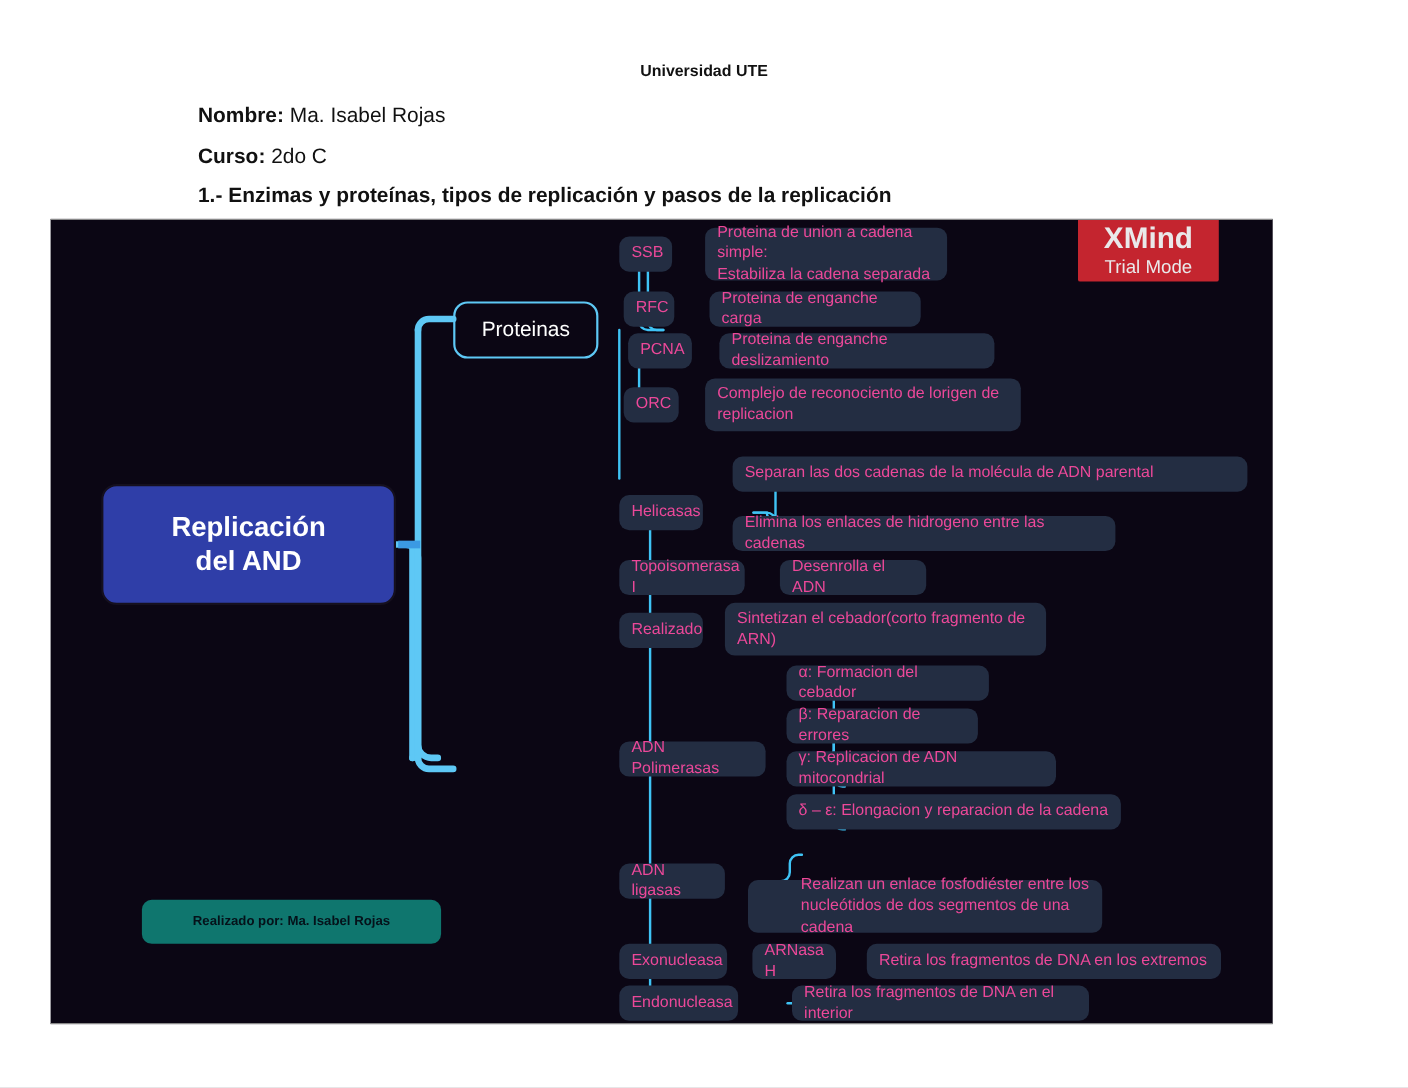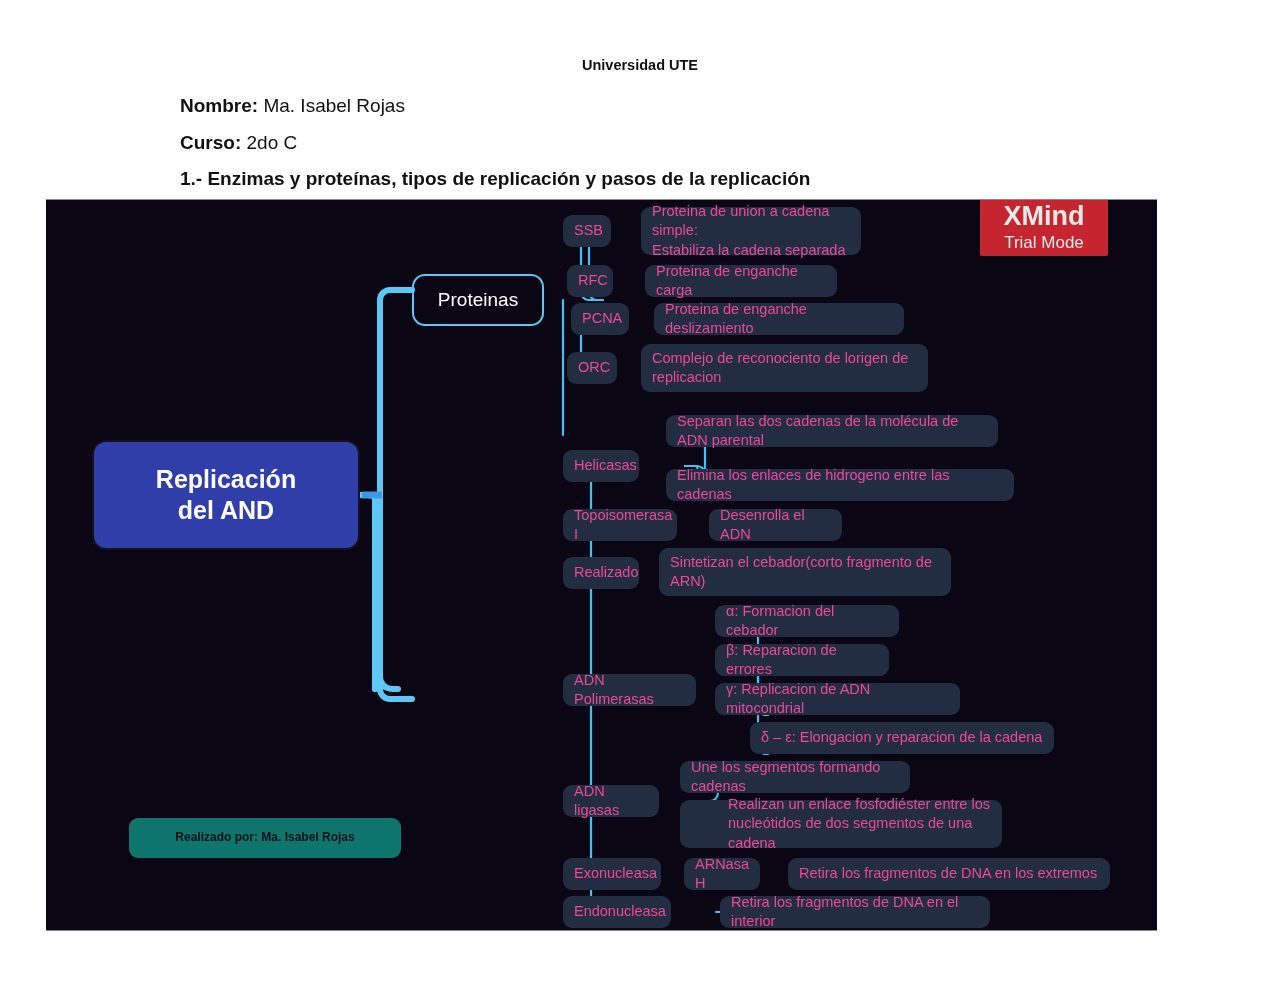"Separan las dos cadenas de" div.node { width: 332px -> 468px }
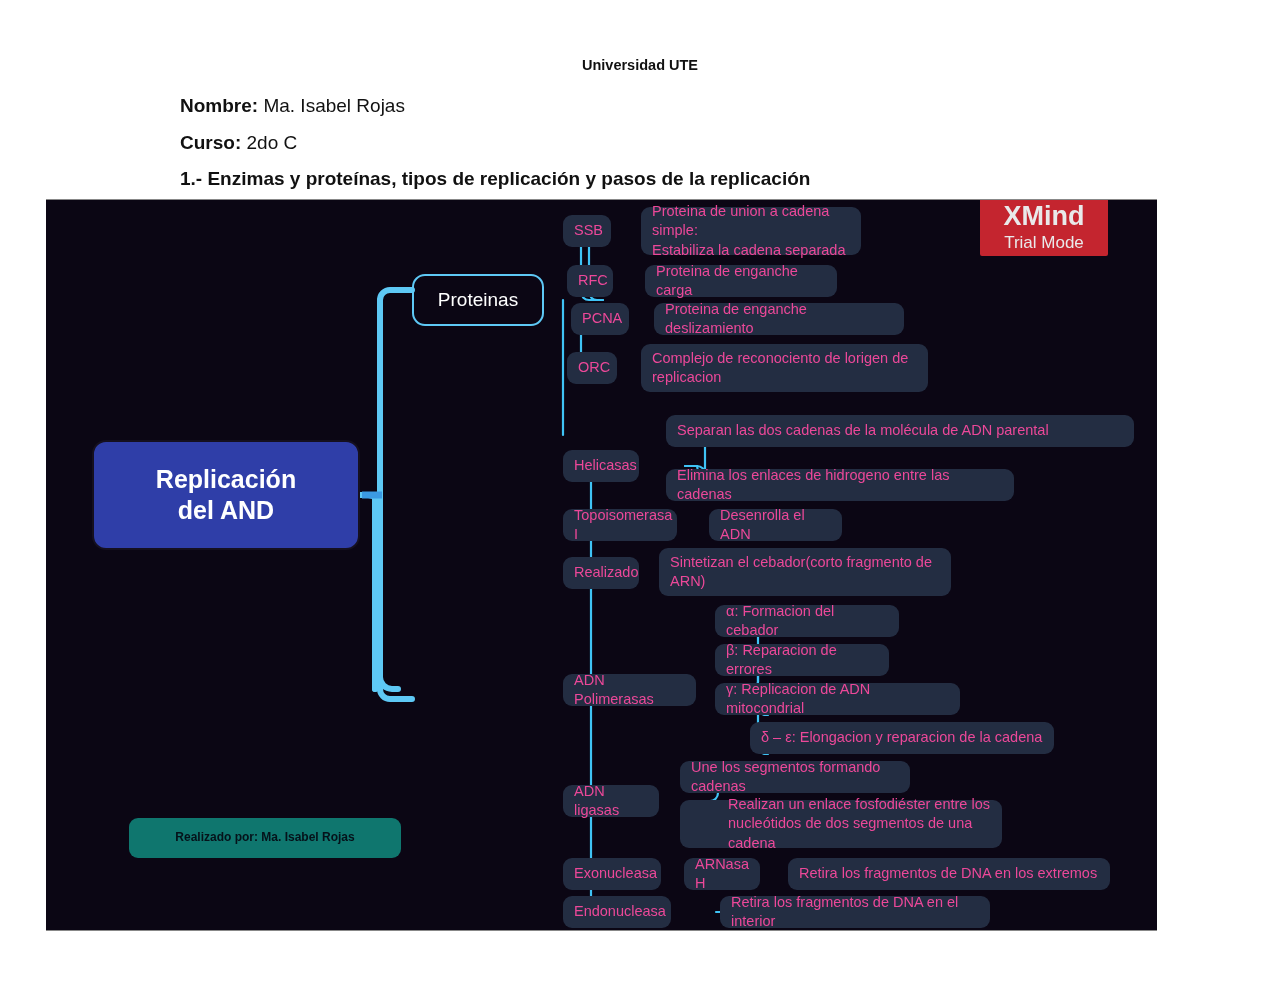"δ – ε: Elongacion y" div.node { margin-left: 35px -> none }
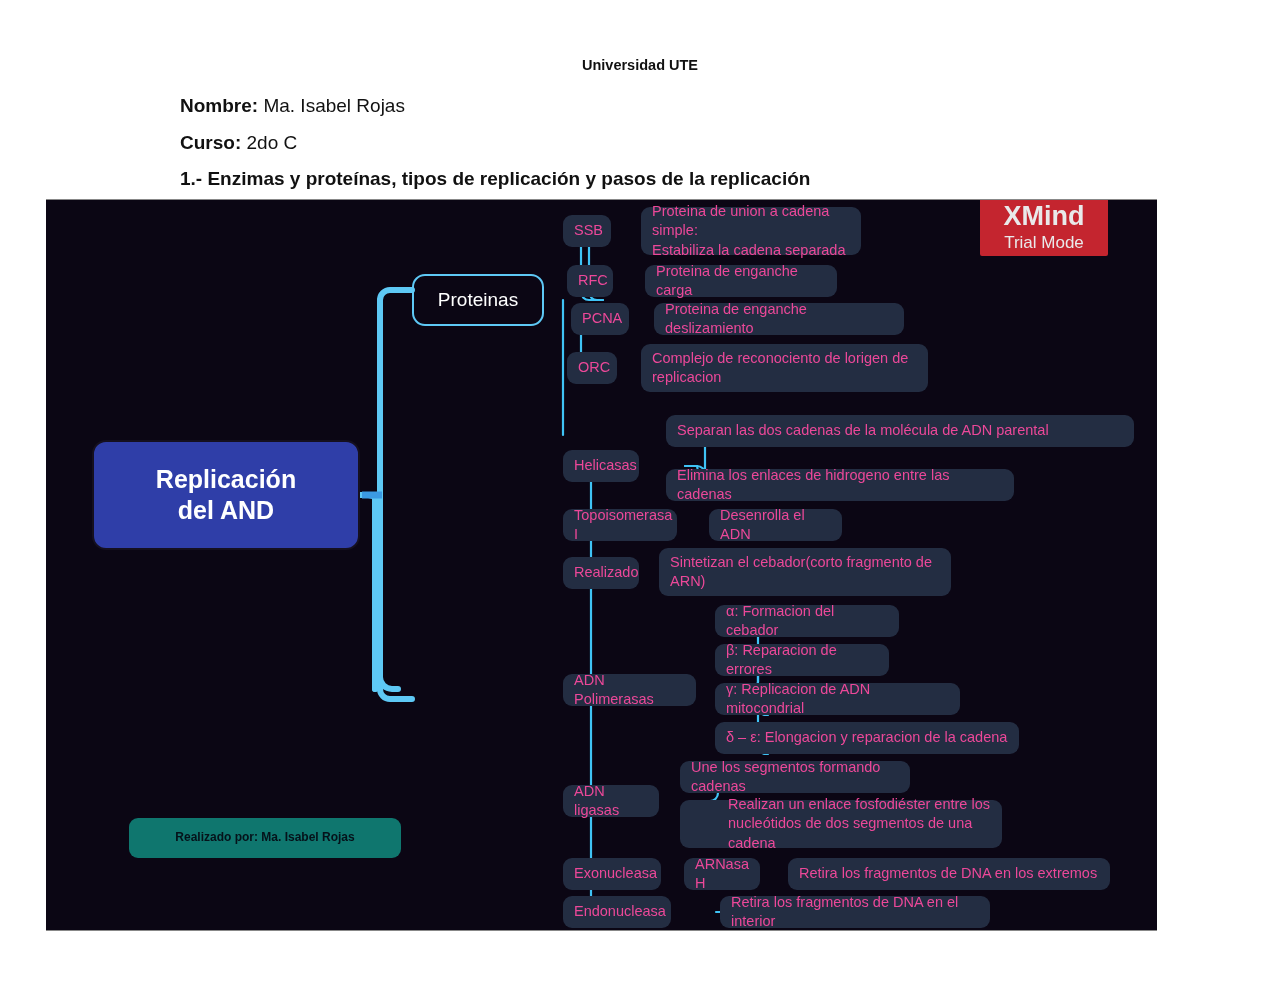"Une los segmentos formando cadenas" div.node { html: <div>Une los segmentos formando cadenas</div> -> none }
